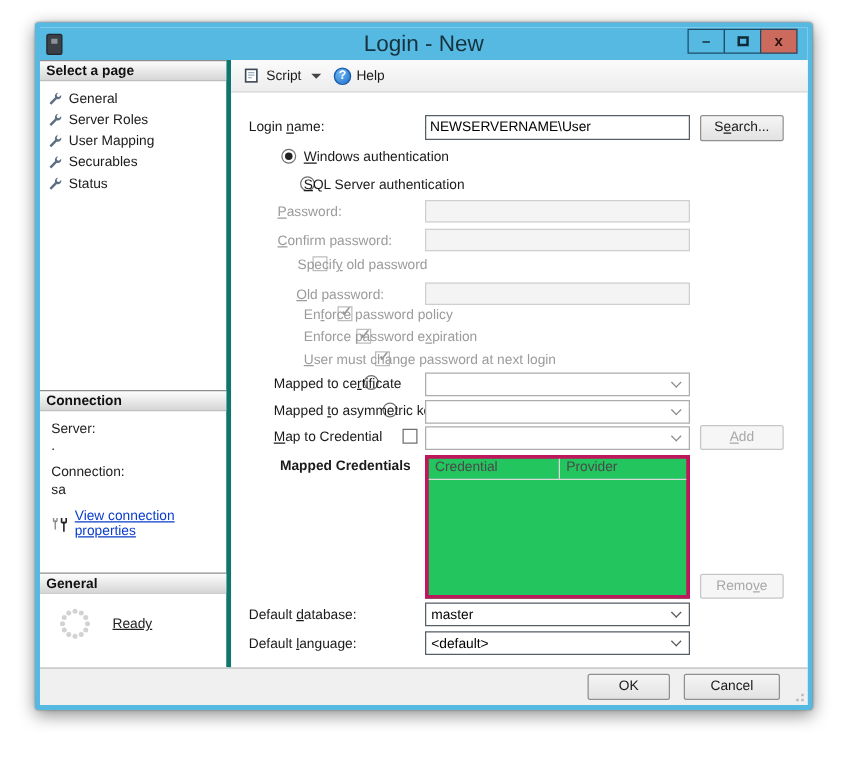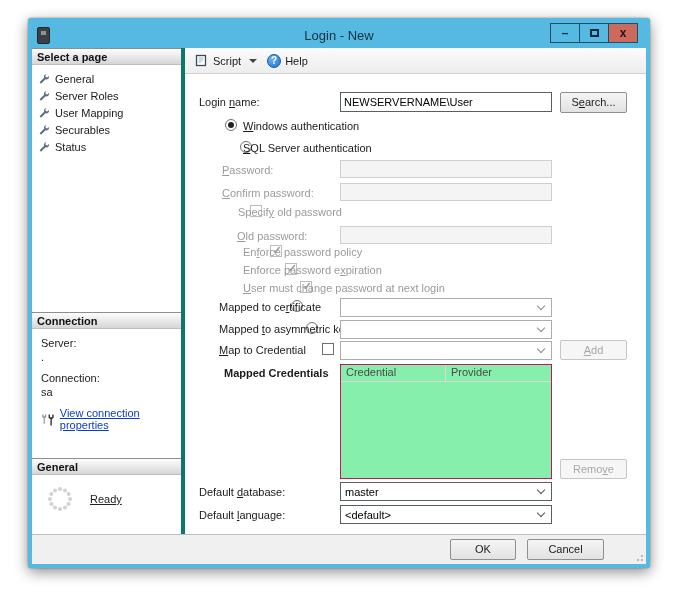"Login - New" .title { font-size: 13px -> 18px }
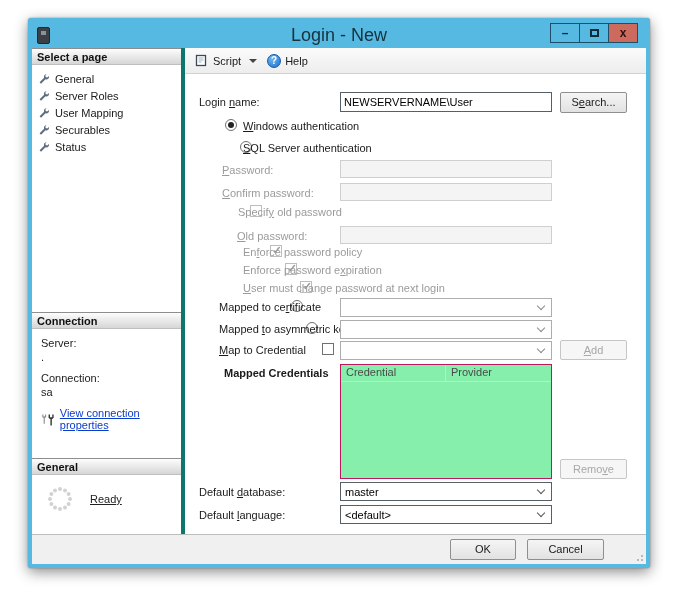"Credential" .grid { background: #86efac -> #22c55e; border: 1px solid #be185d -> 3px solid #be185d }
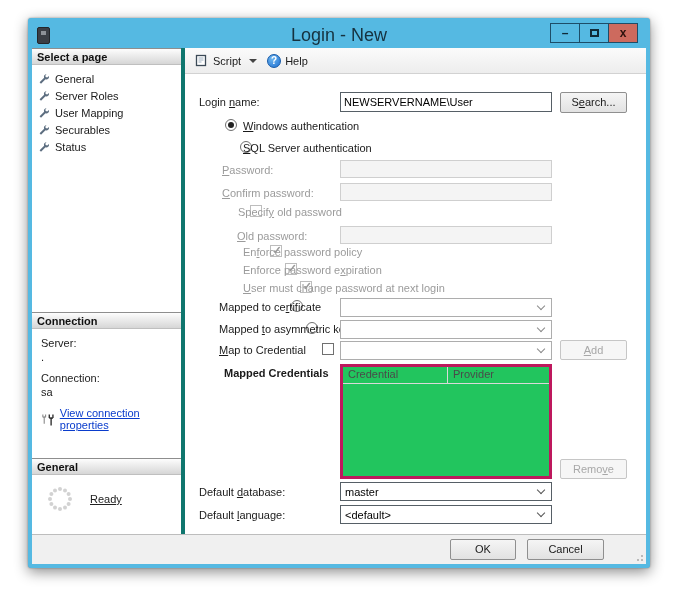"OK" .footer { padding-right: 42px -> 22px }
